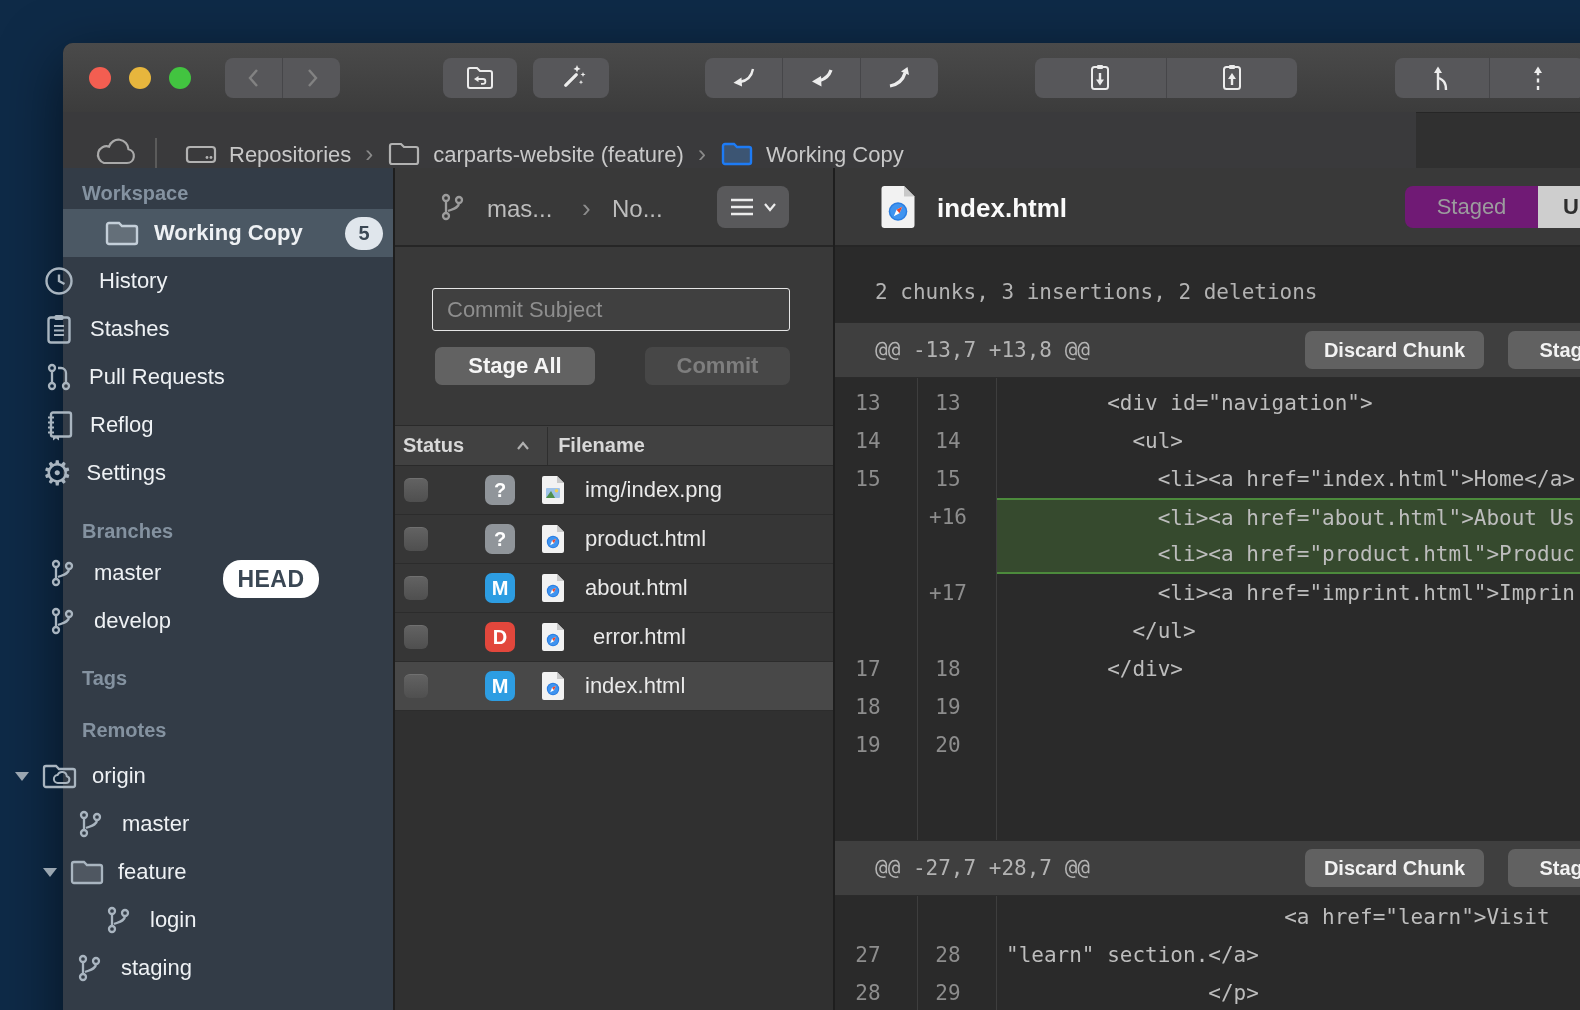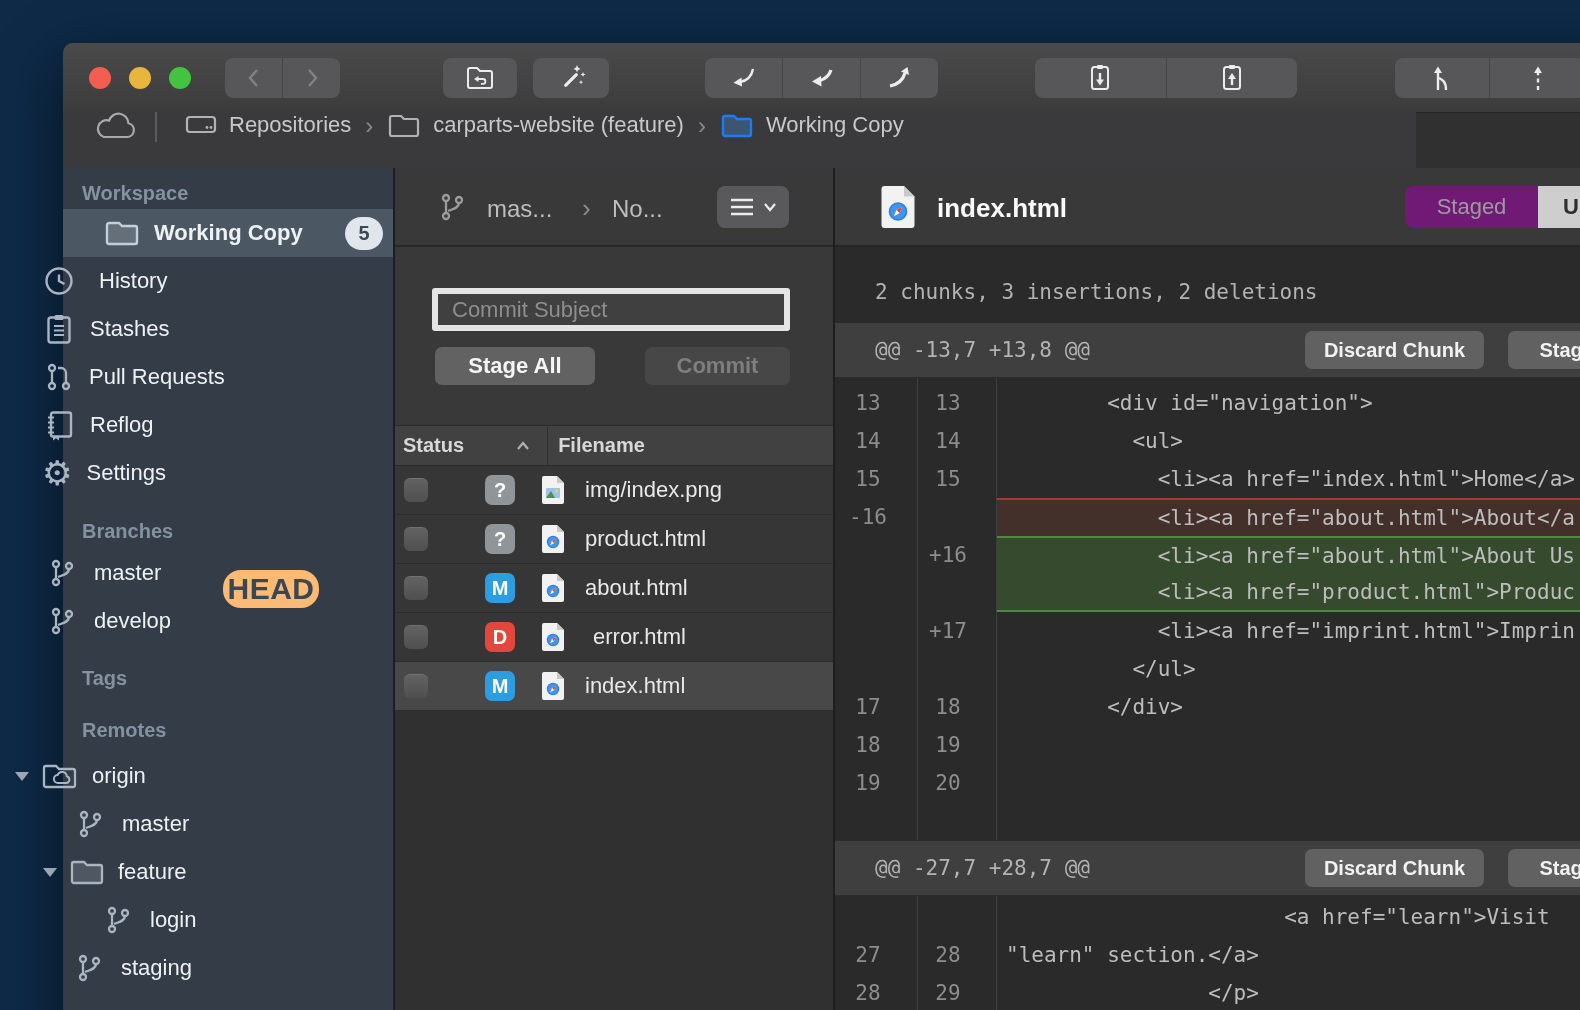"Repositories" #breadcrumb { align-items: flex-start -> flex-end }
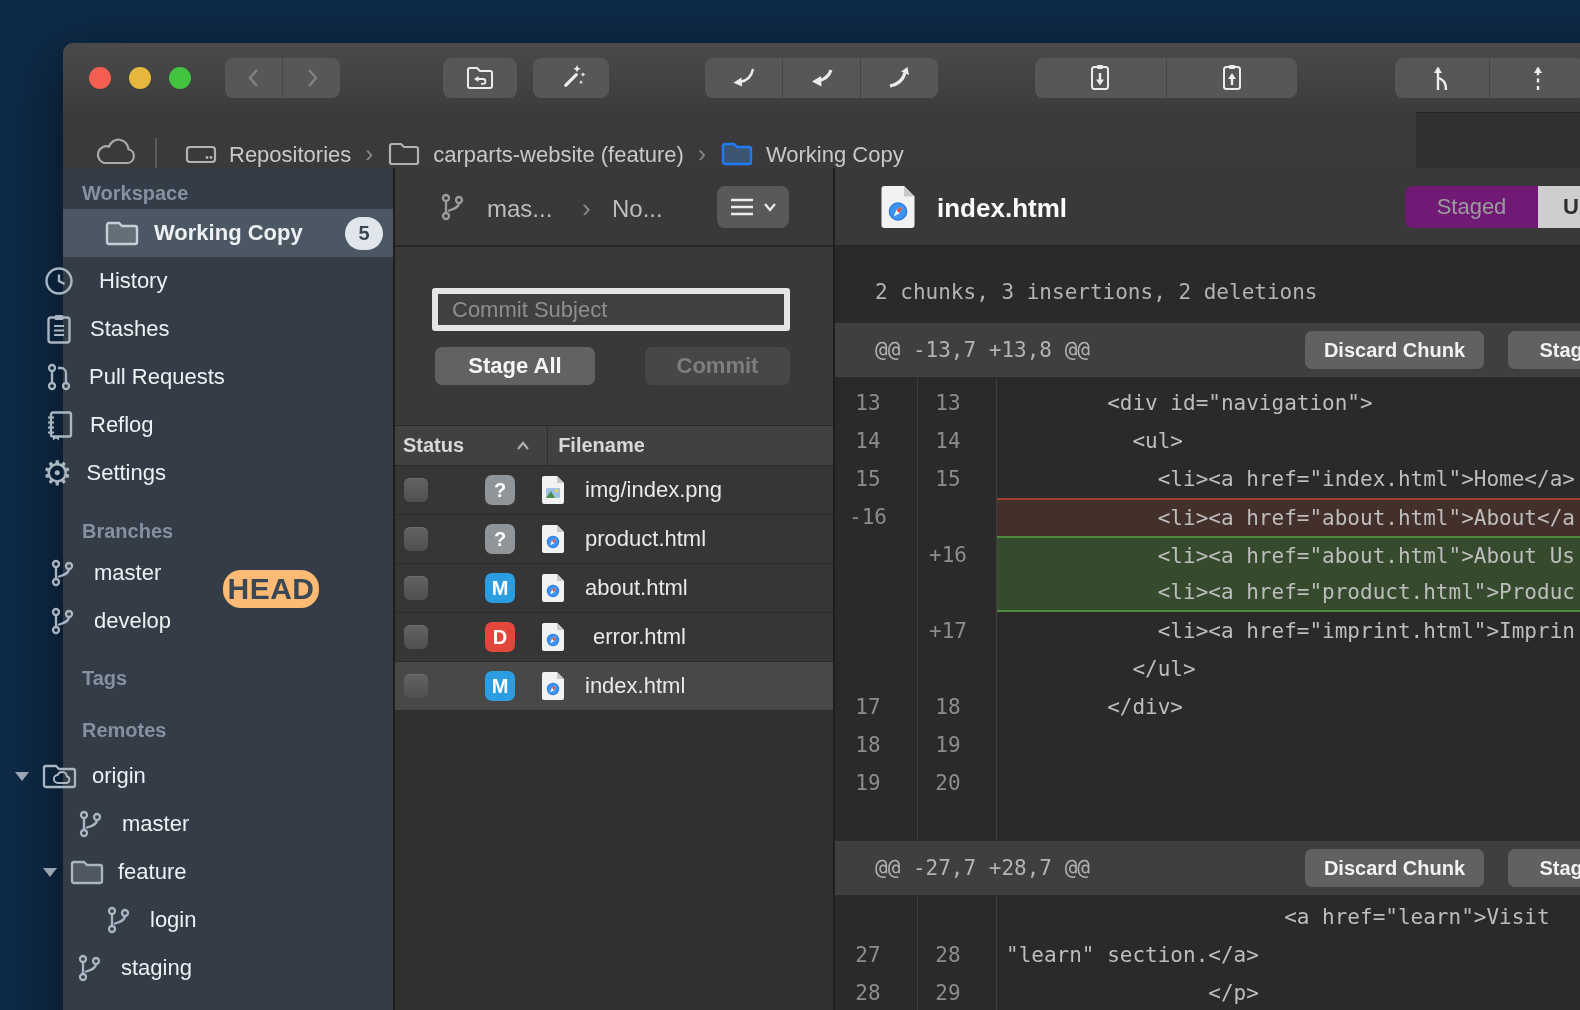"Commit Subject" #subject { border: 6px solid #e5e5e5 -> 1px solid #e5e5e5 }
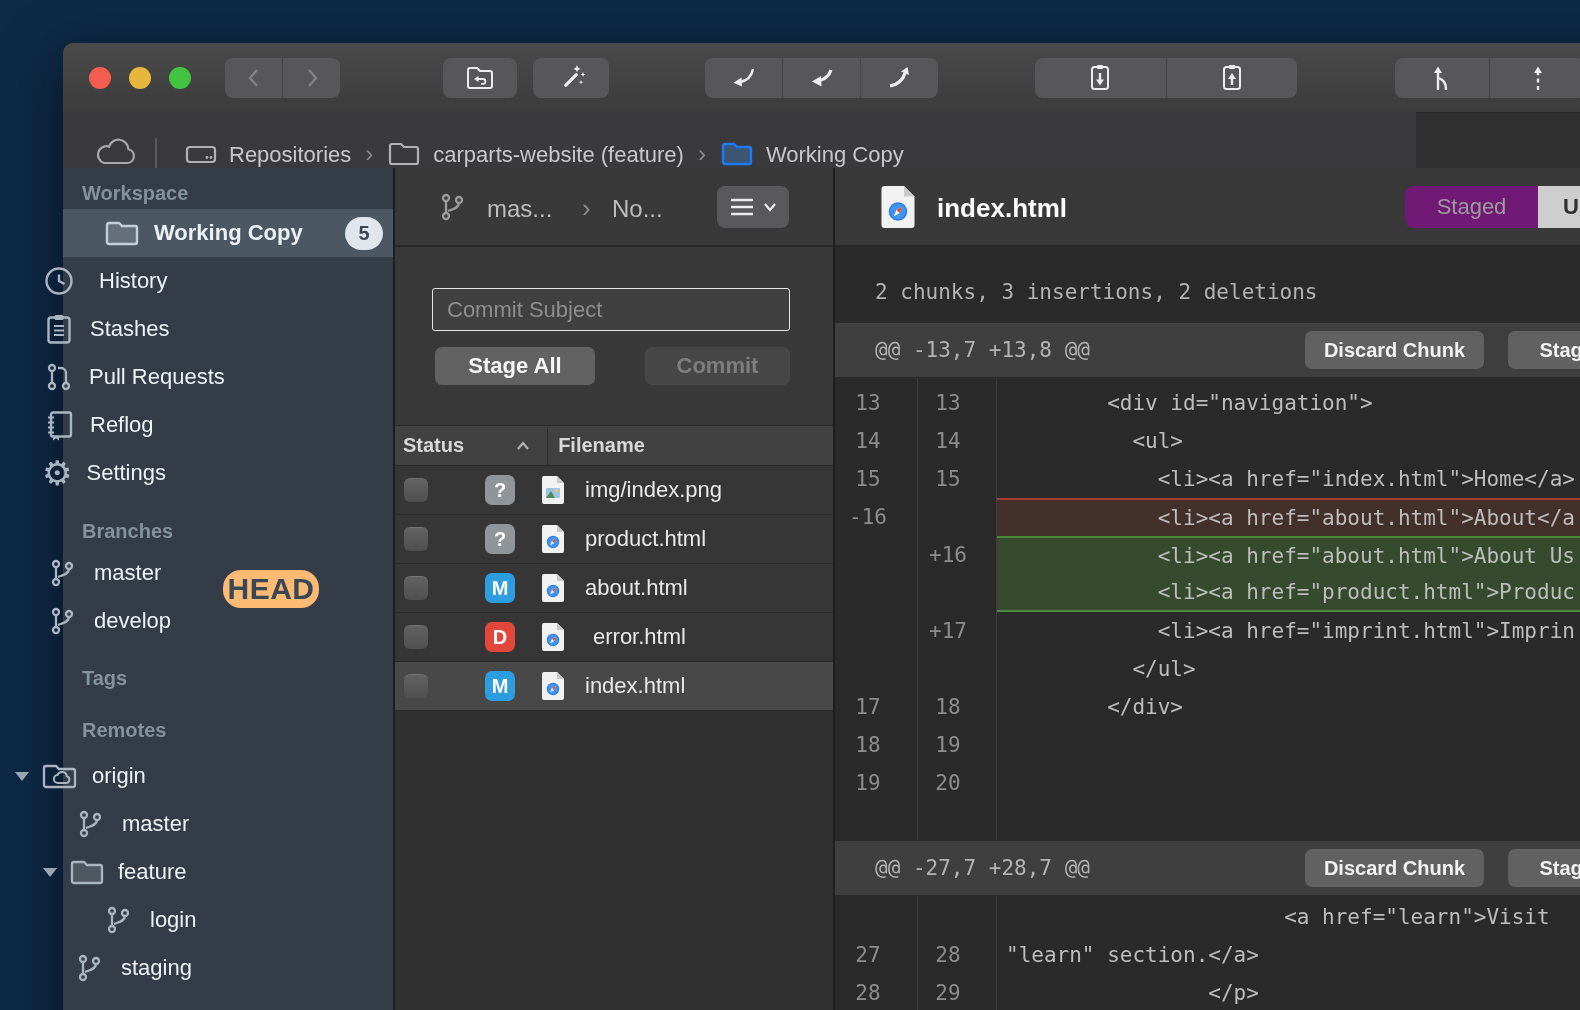"-16" div.dline { html: <div> <span>-16</span> <span></span> <span> &lt;li&gt;&lt;a href="about.html"&gt;About&lt;/a</span> </div> -> none }
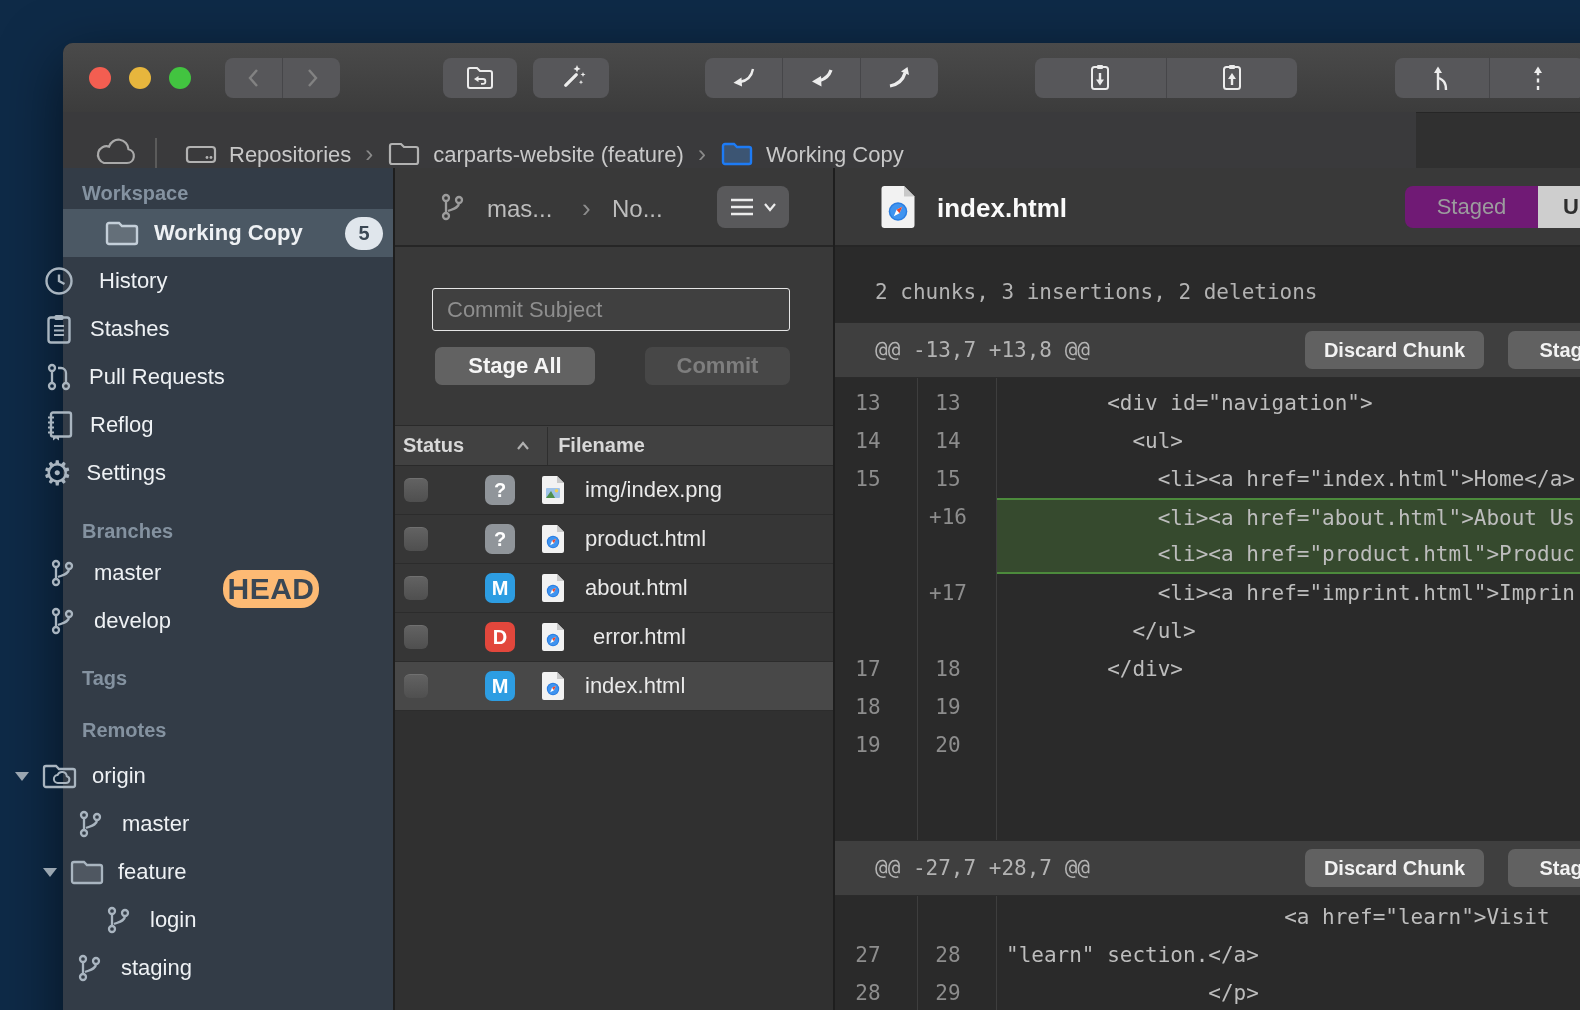"HEAD" span.pill { background: #fdba74 -> #ffffff; font-size: 30px -> 23px; top: 21px -> 11px }
